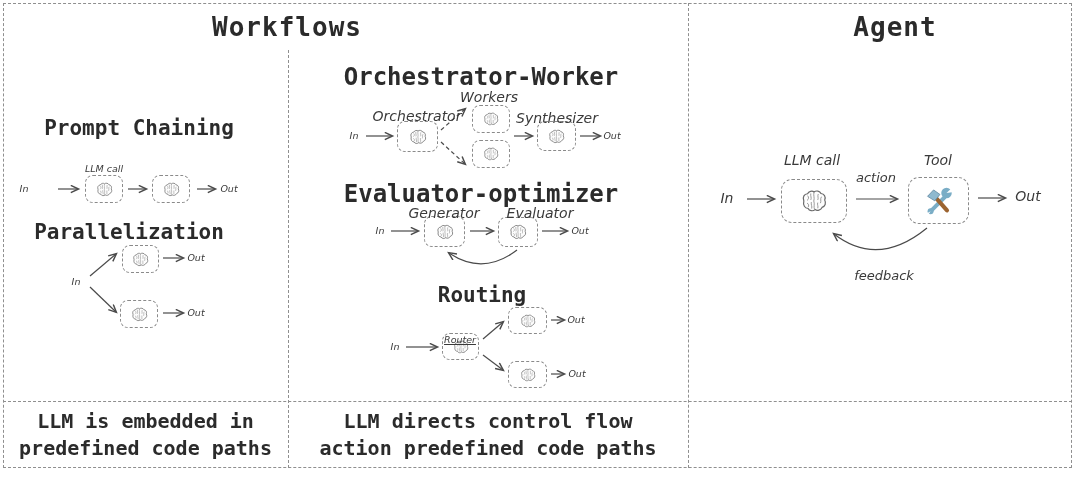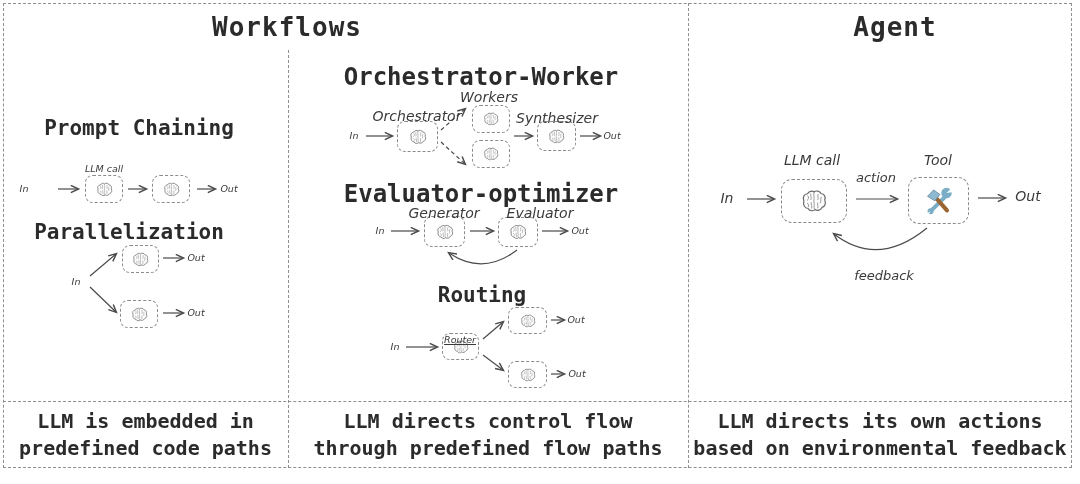"LLM directs its own actions" div.caption { html: <div> <span>LLM directs its own actions</span> <span>based on environmental feedback</span> </div> -> none }
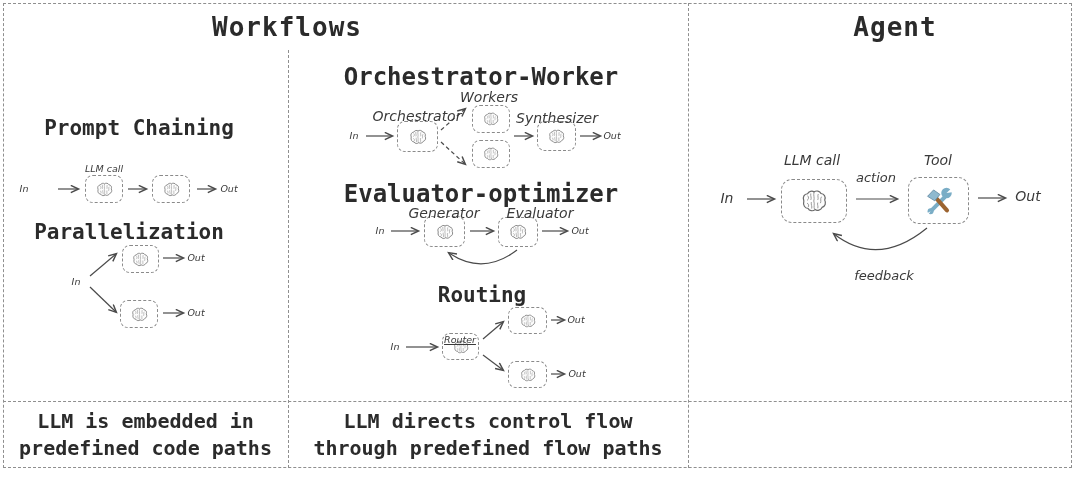"through predefined flow paths" span { text: through predefined flow -> action predefined code }
